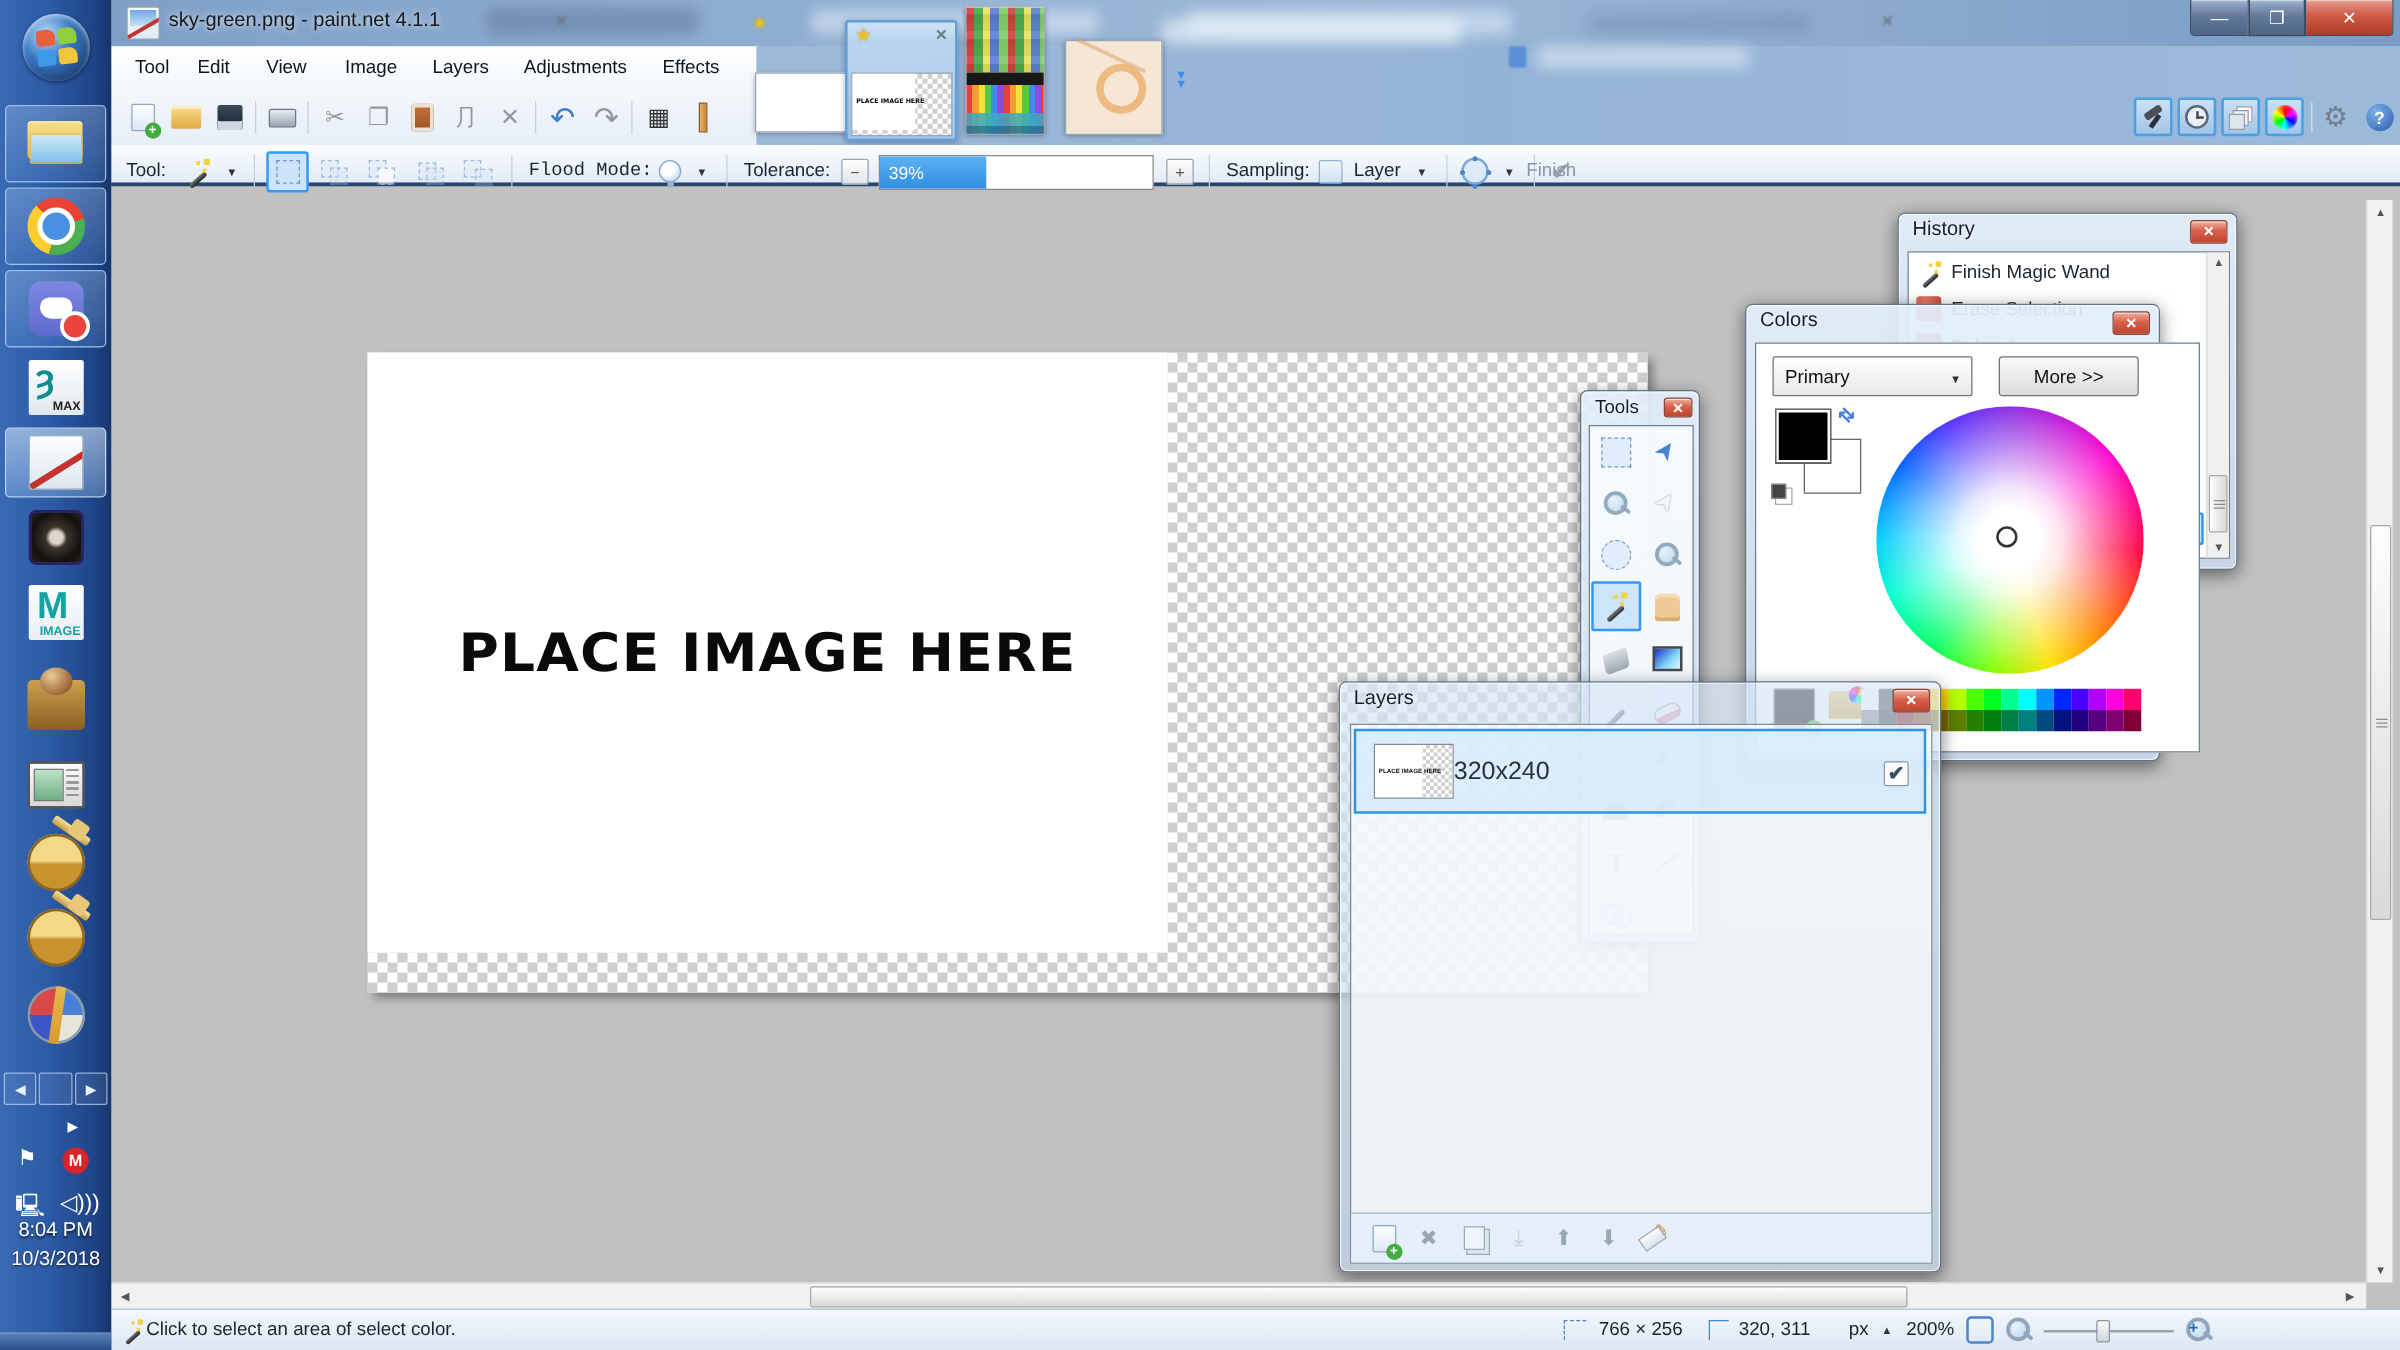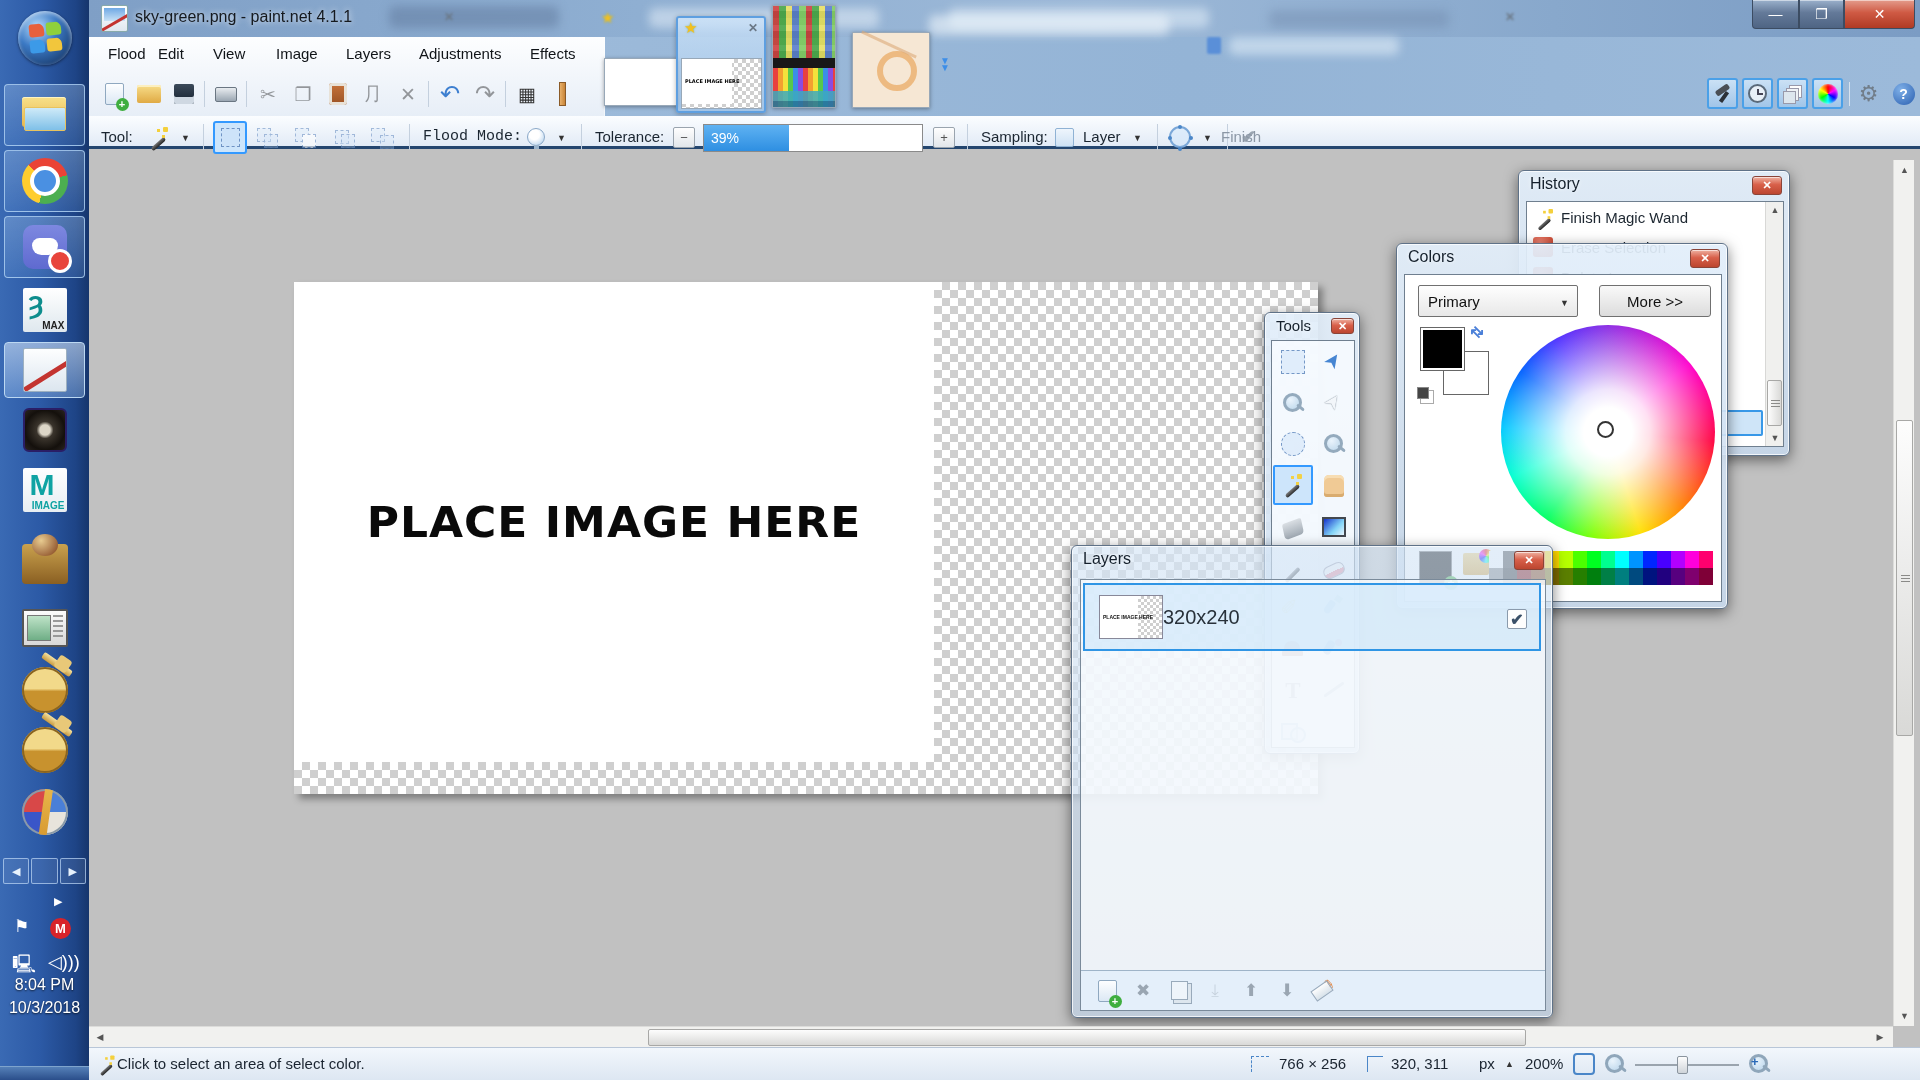"Flood" div.menu-item { text: Flood -> Tool }
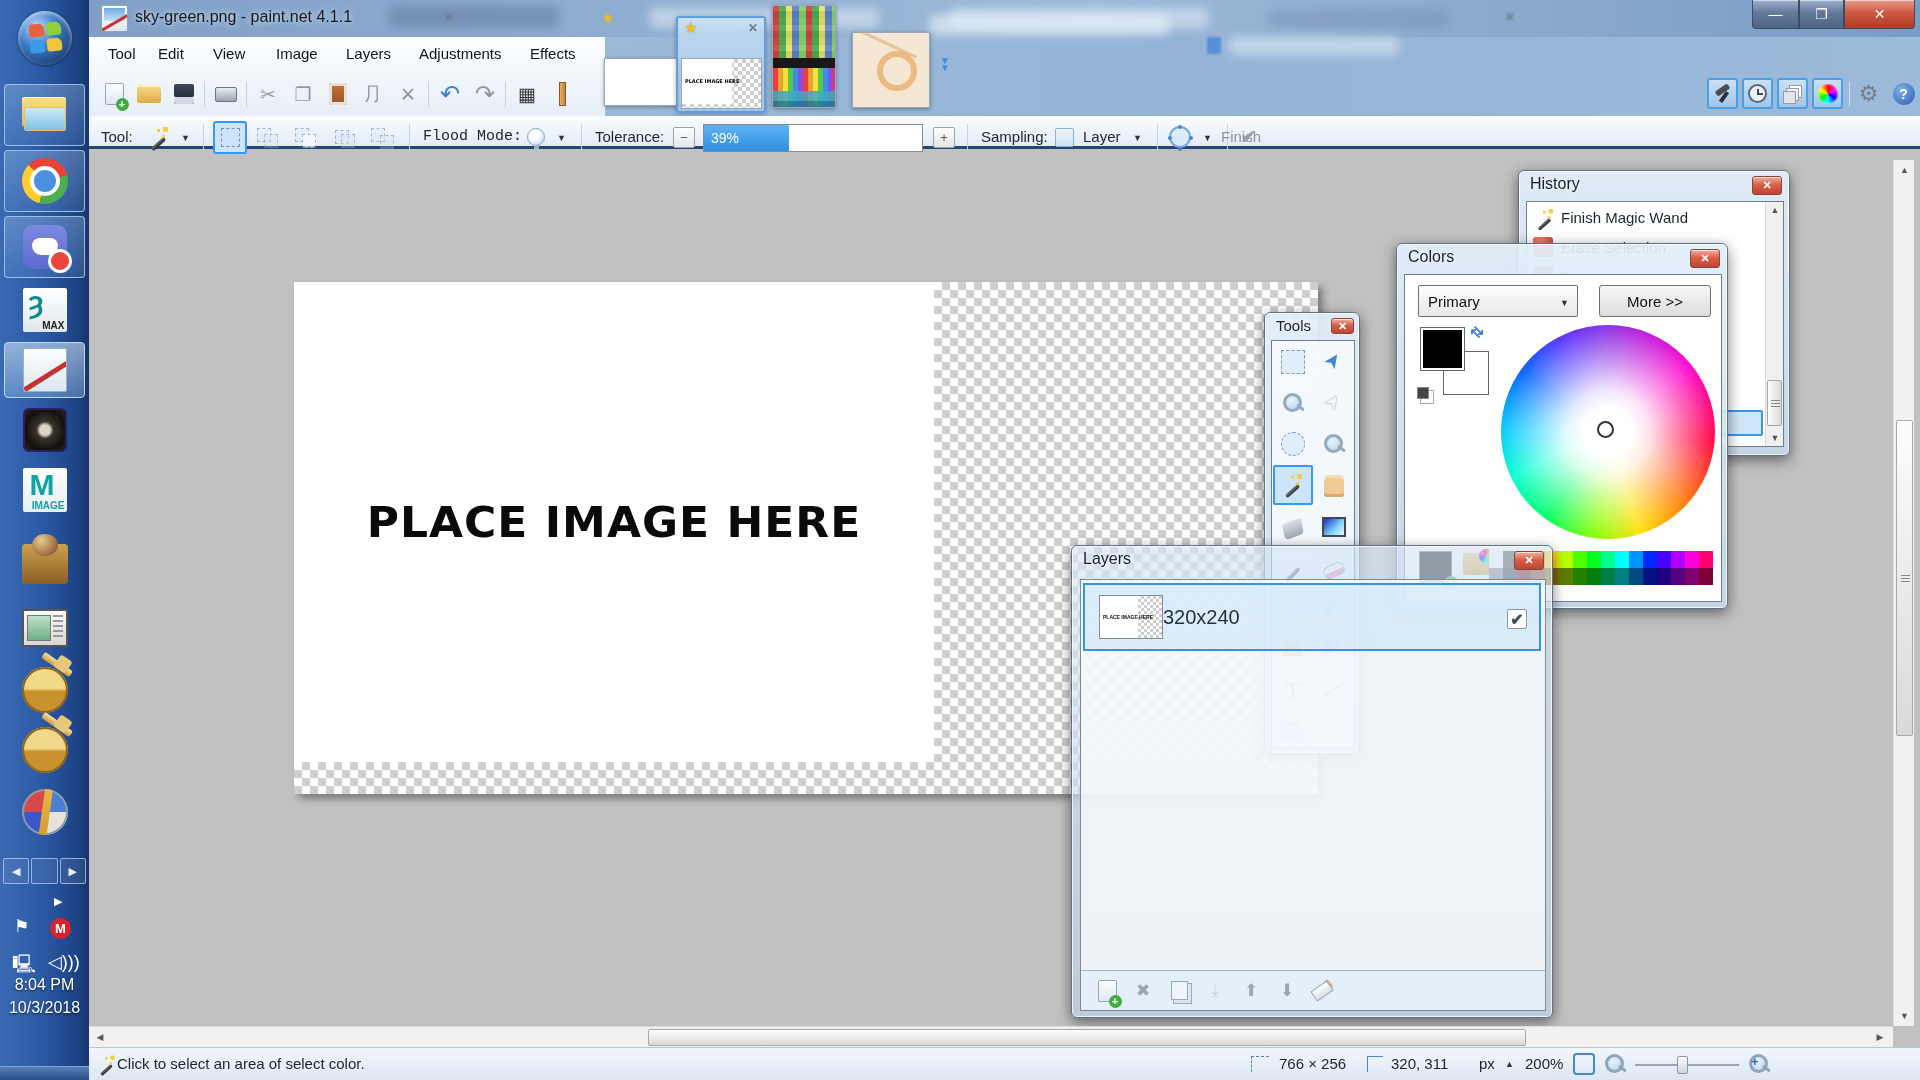"Primary" div.fbody { width: 318px -> 356px }
